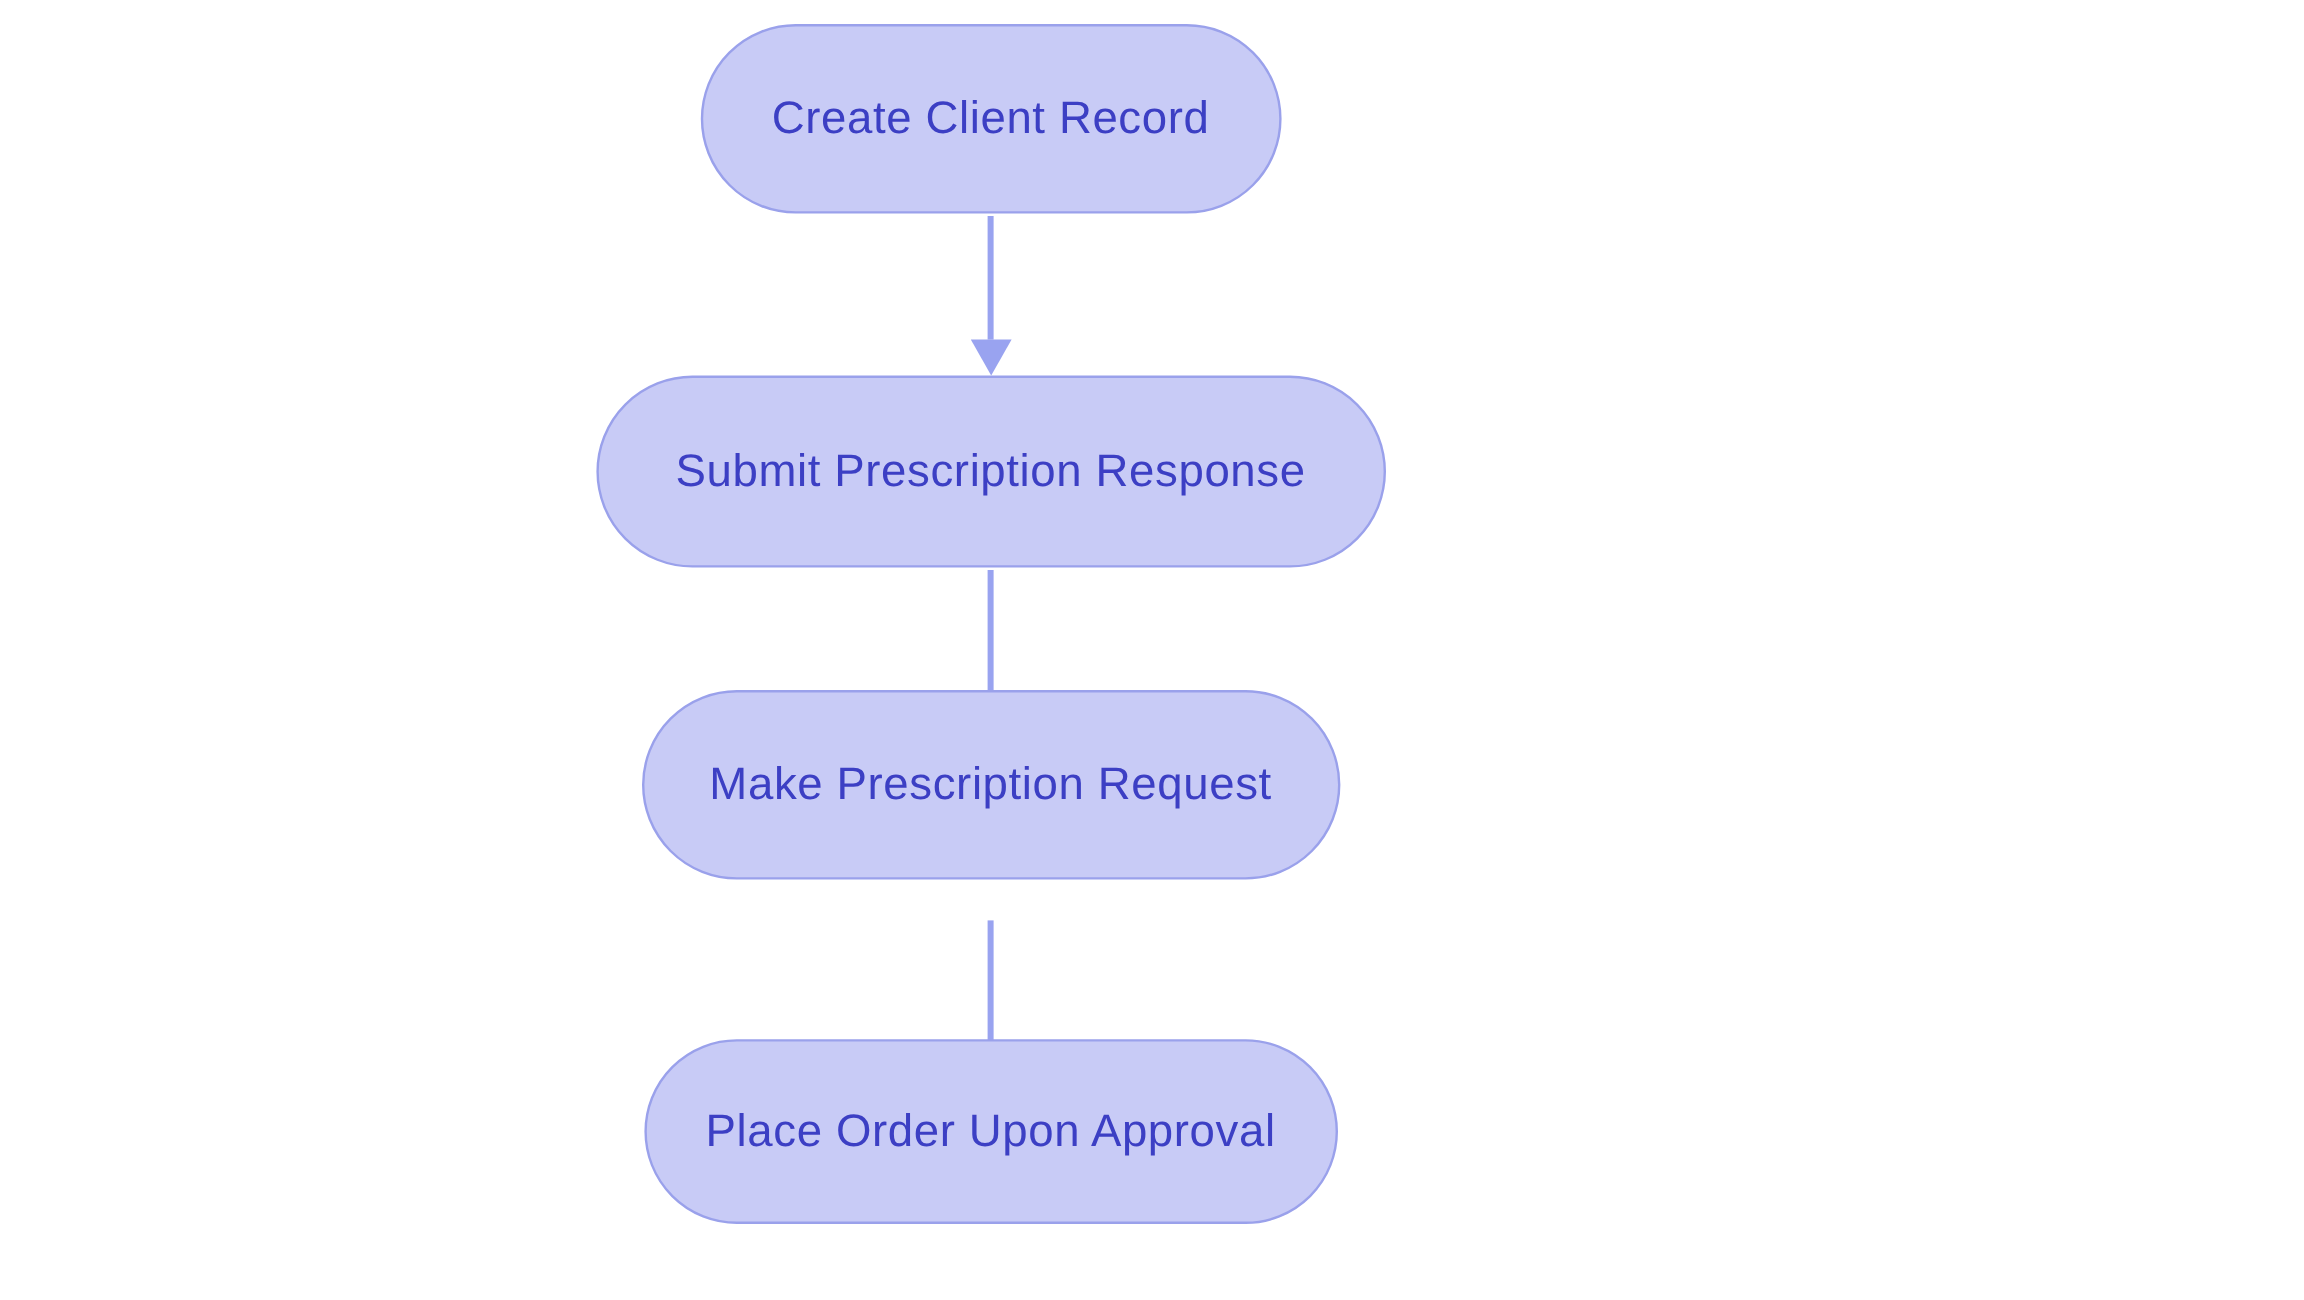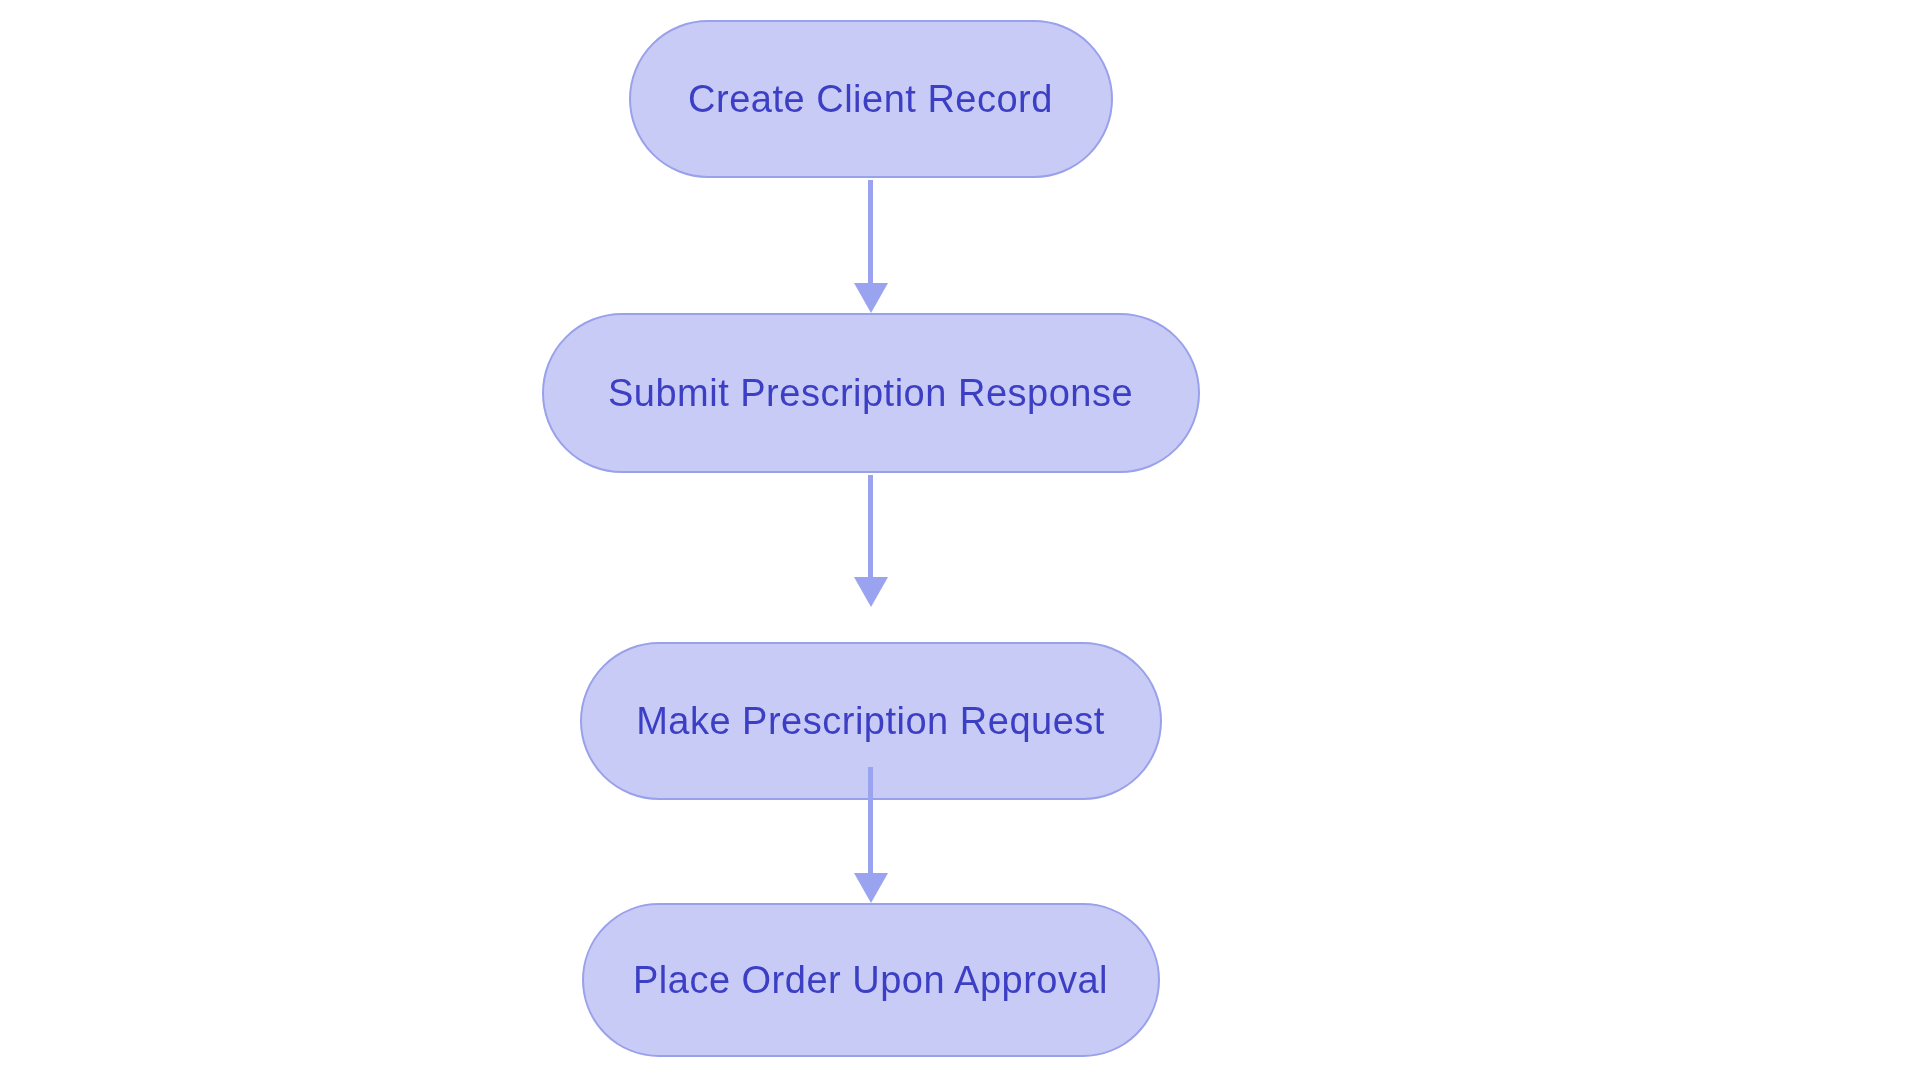"Create Client Record" #canvas { margin-left: 45px -> none }
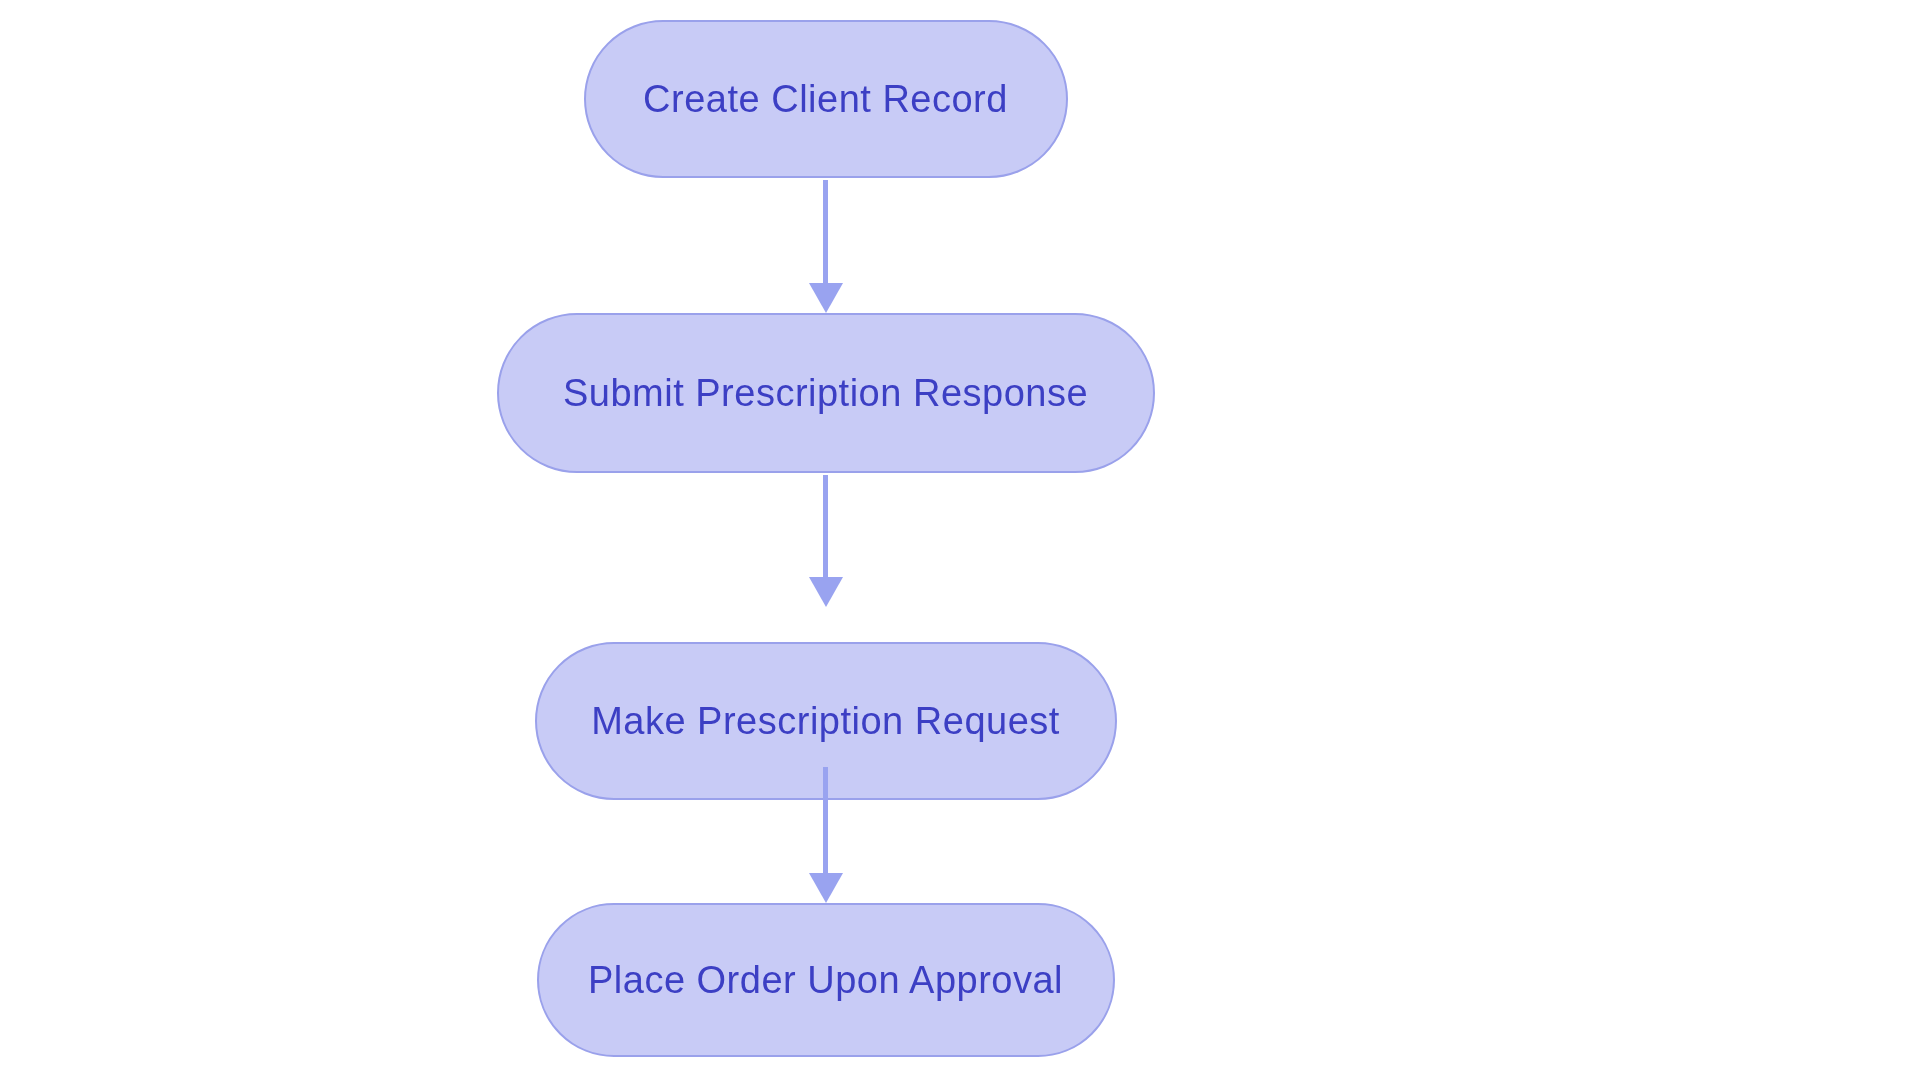"Make Prescription Request" #node-3 { top: 642px -> 575px }
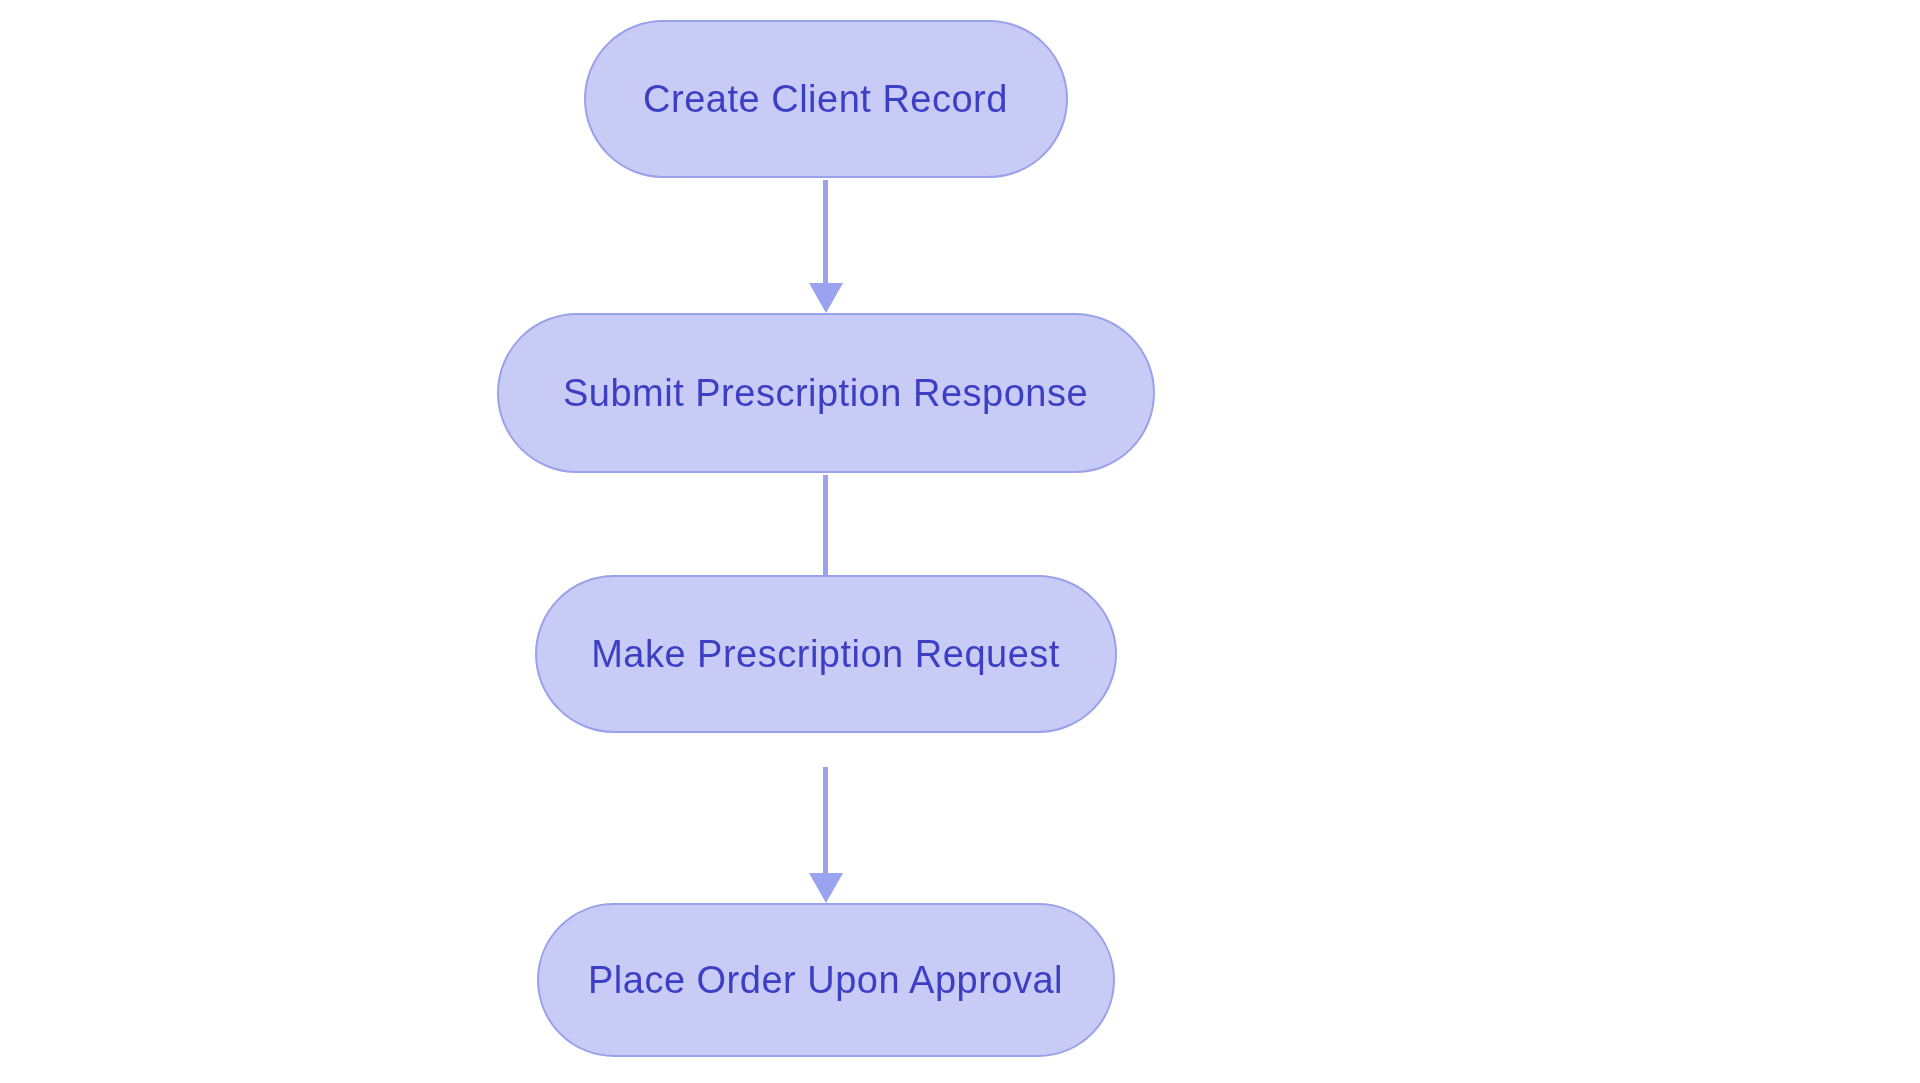"Place Order Upon Approval" #node-4 { top: 903px -> 866px }
